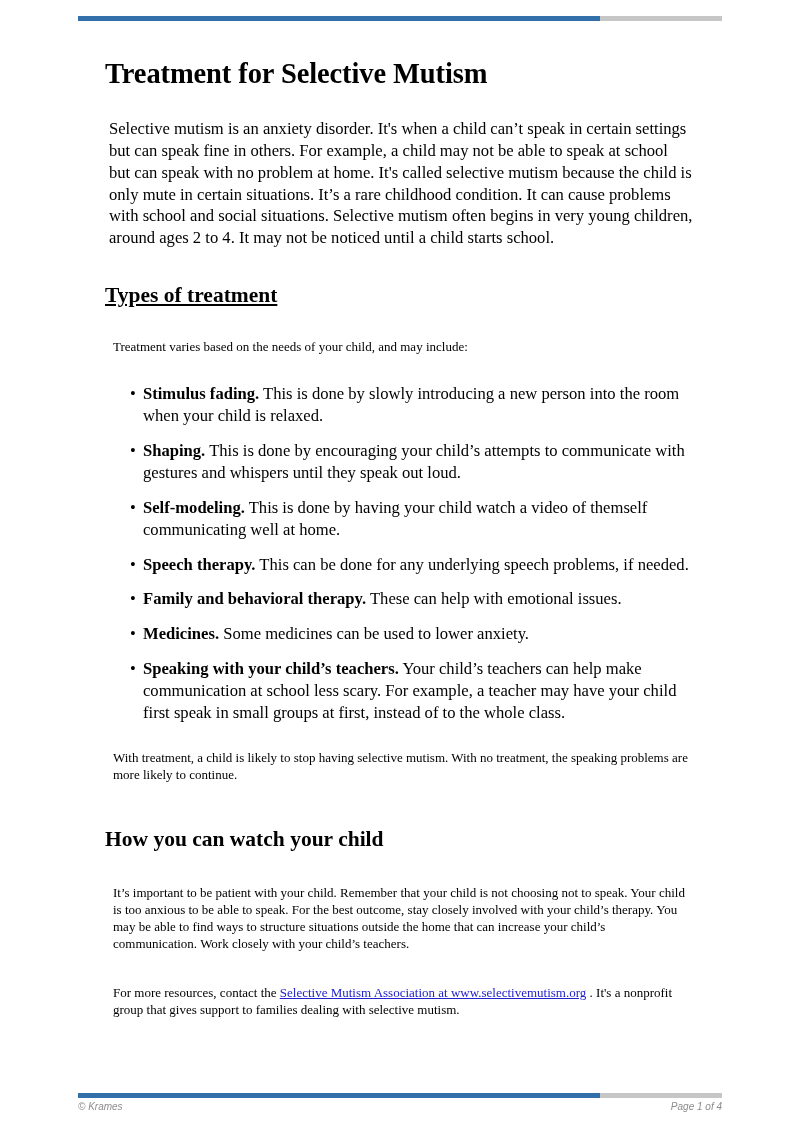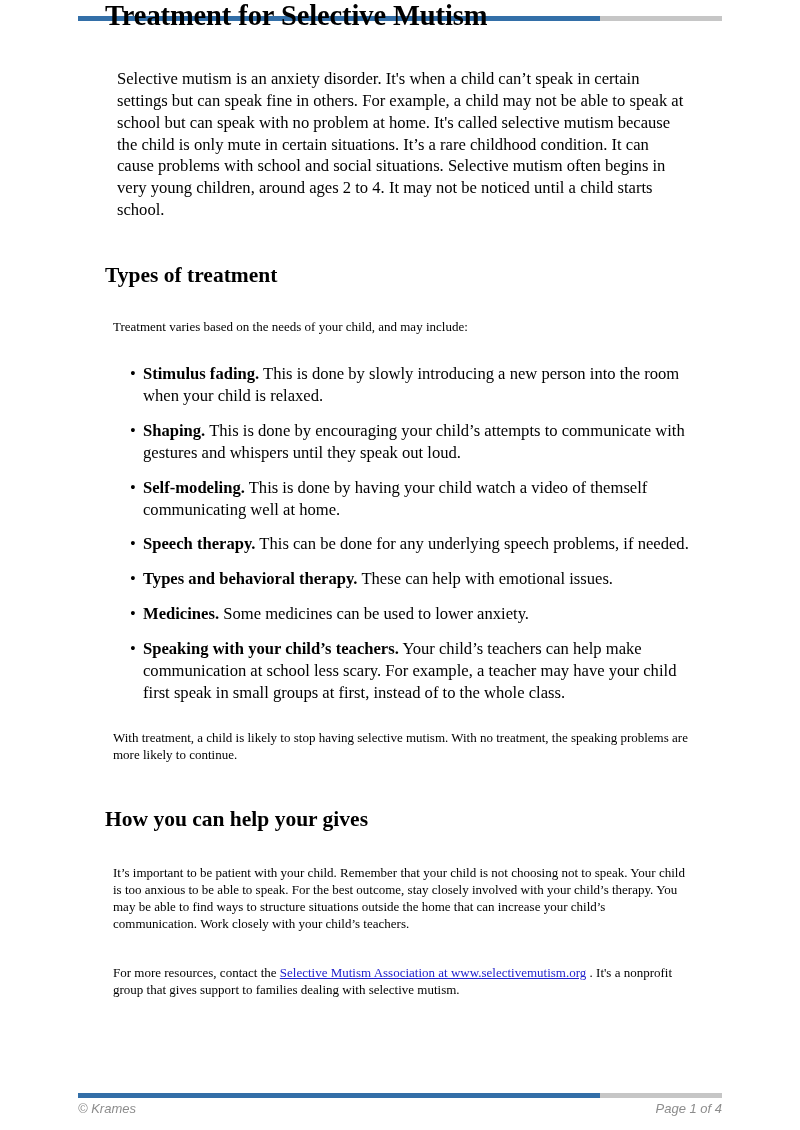"Treatment for Selective Mutism" .doc-title { padding-top: none -> 58px }
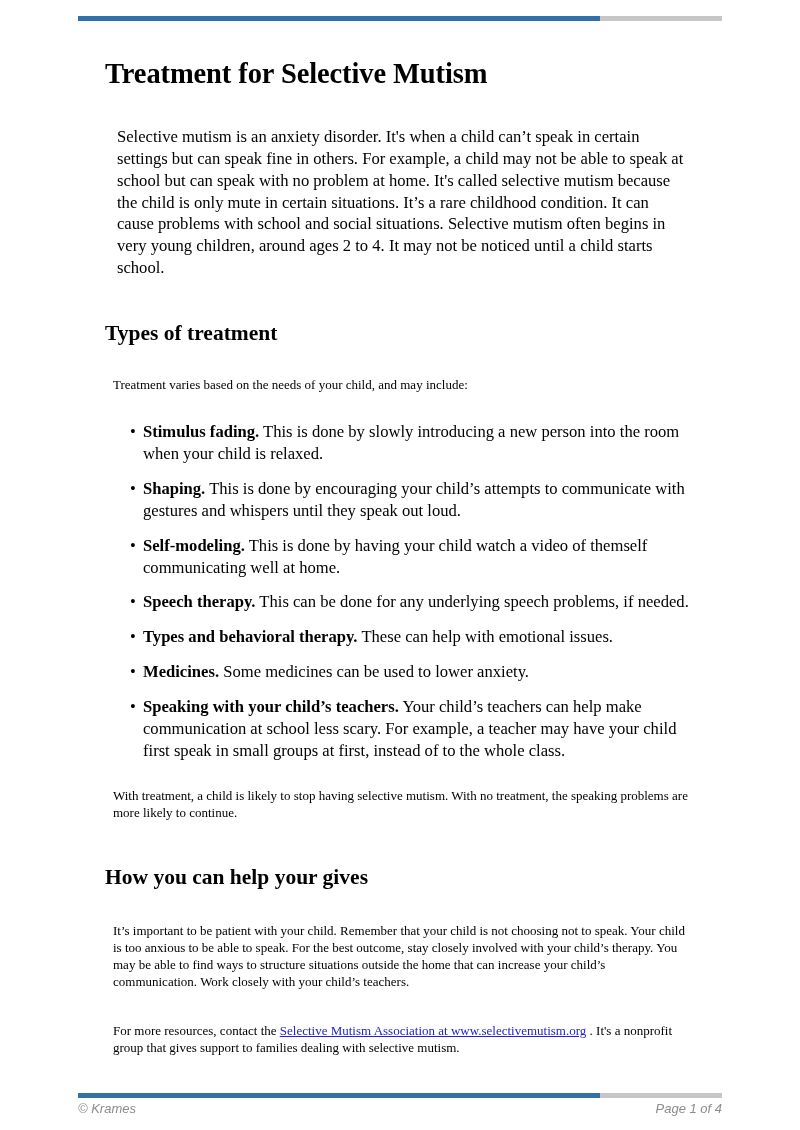"Selective mutism is an anxiety" .intro { margin: 12px -> 4px }
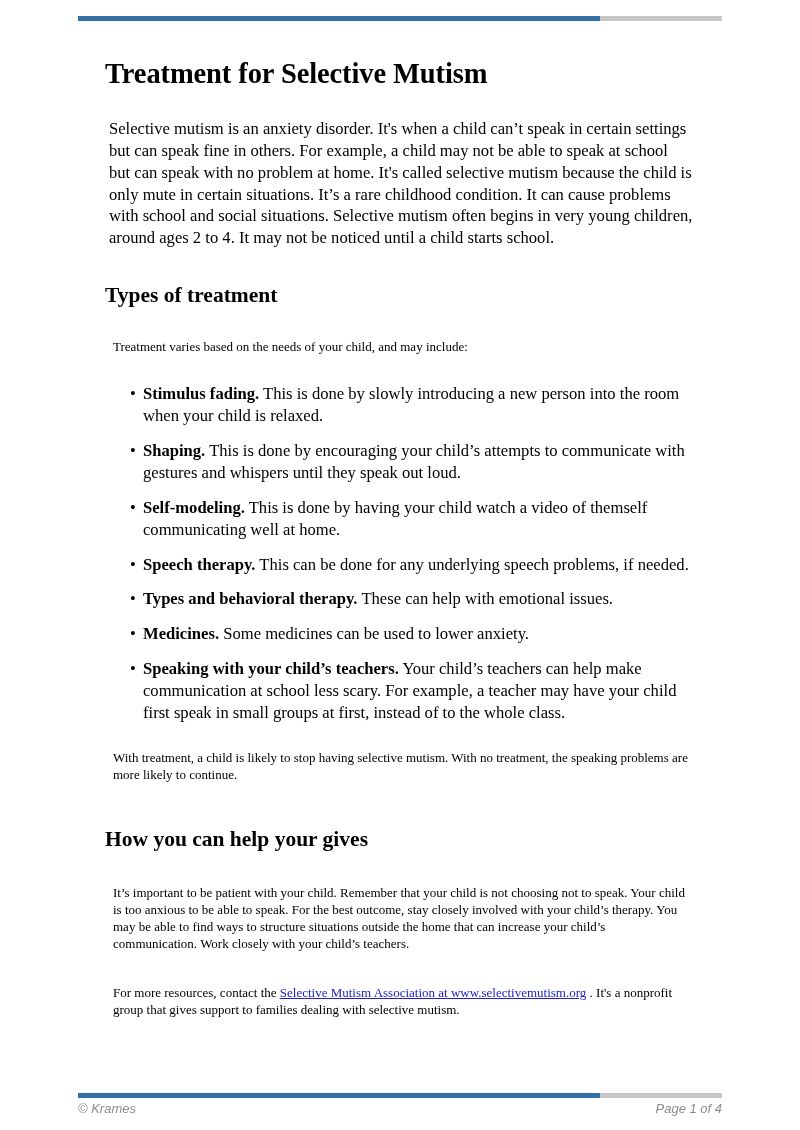"Types of treatment" .sec-types { text-decoration: none -> underline }
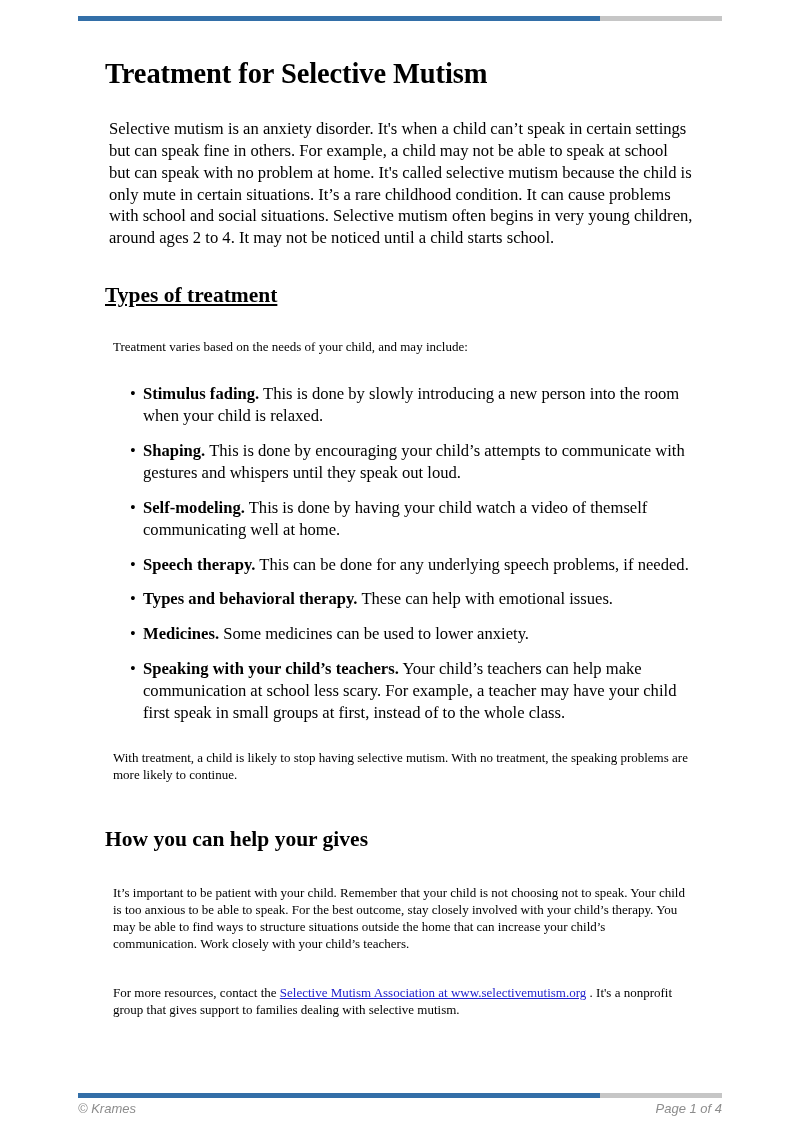"Types and behavioral therapy." span.term { text: Types -> Family }
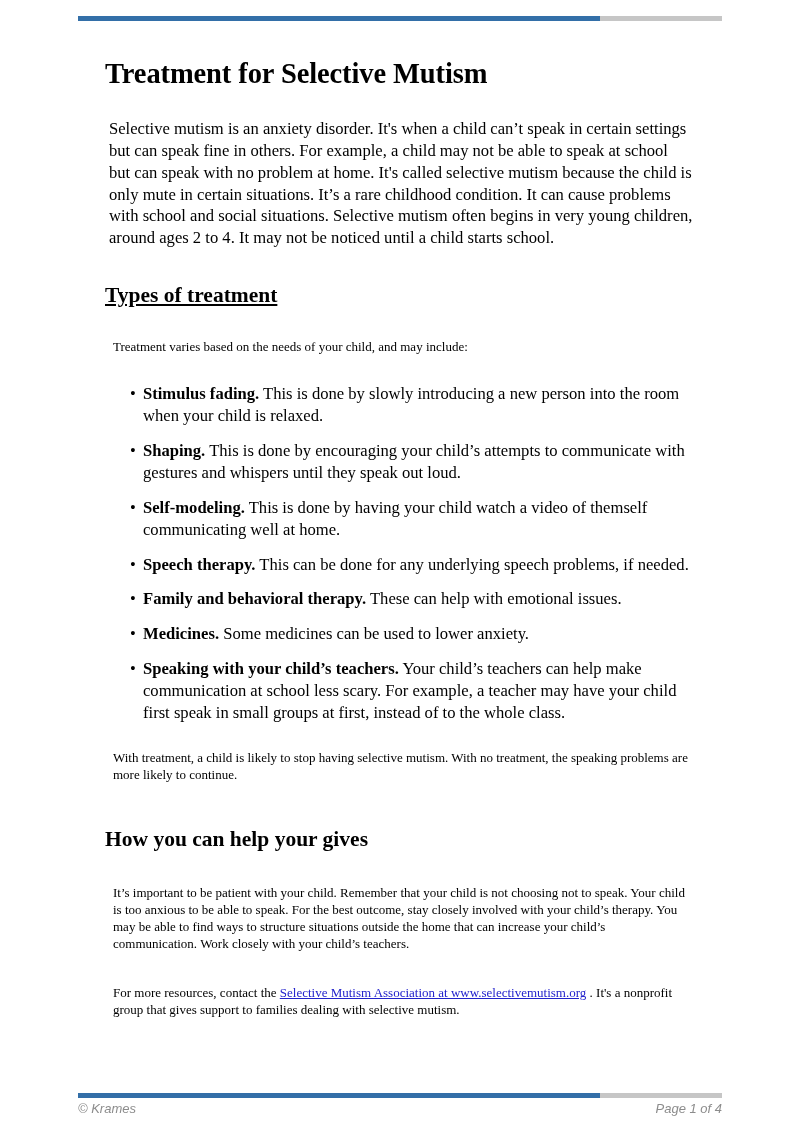"How you can help your" h2.section { text: help your gives -> watch your child }
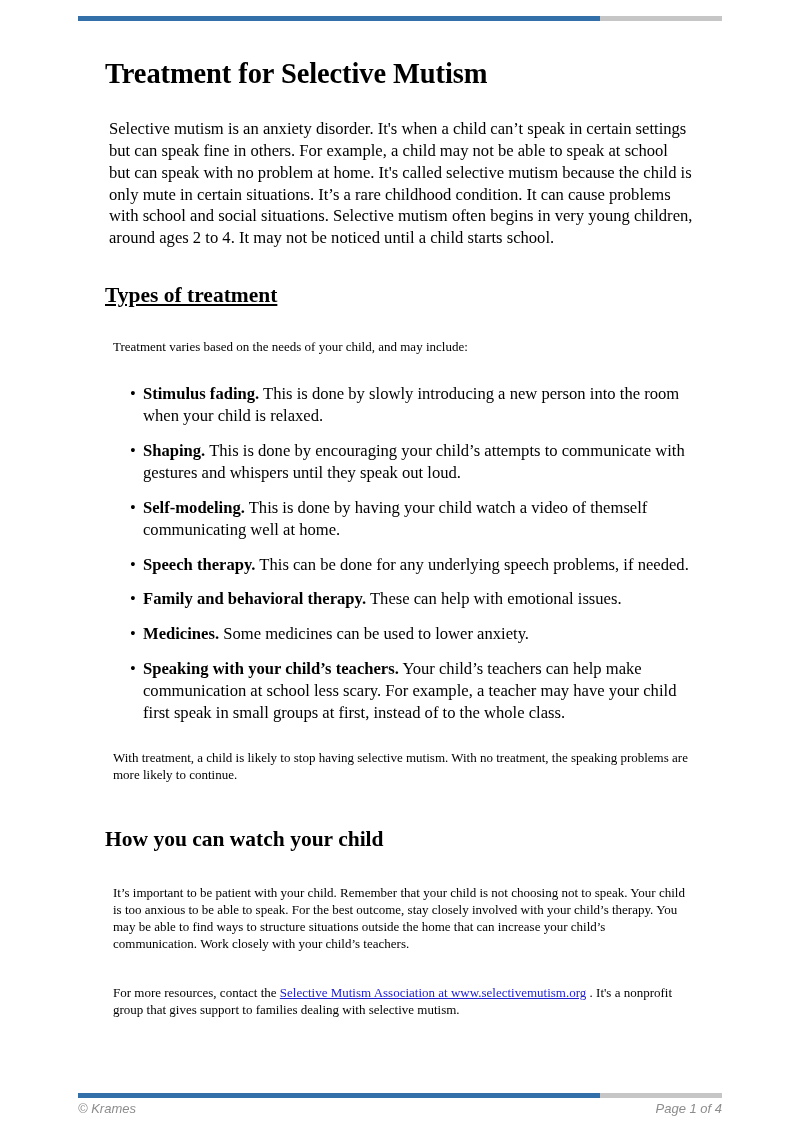"© Krames" .footer { font-size: 13px -> 10px }
